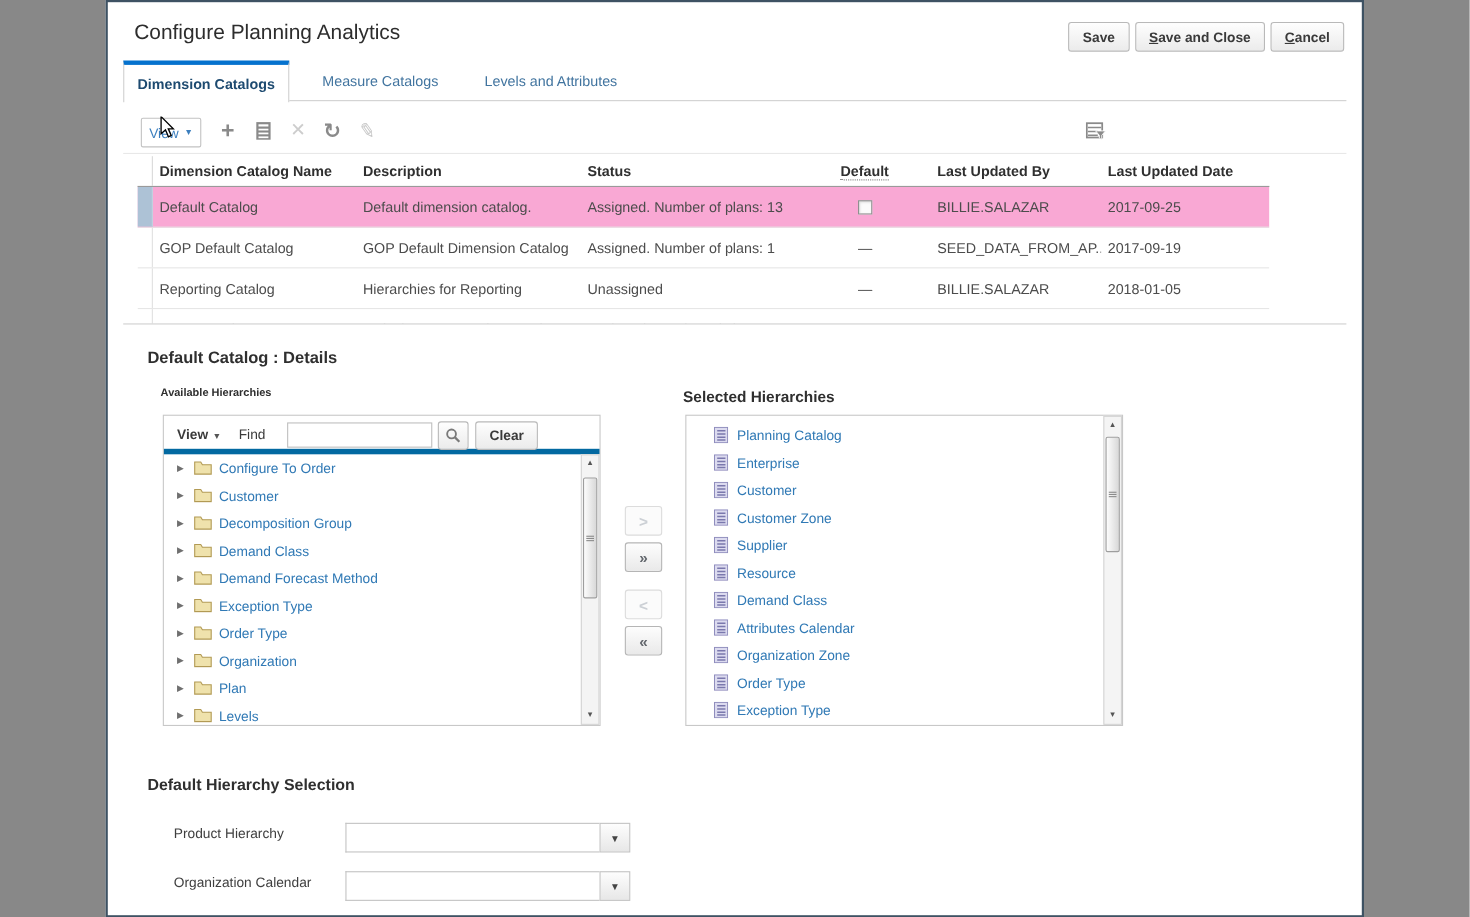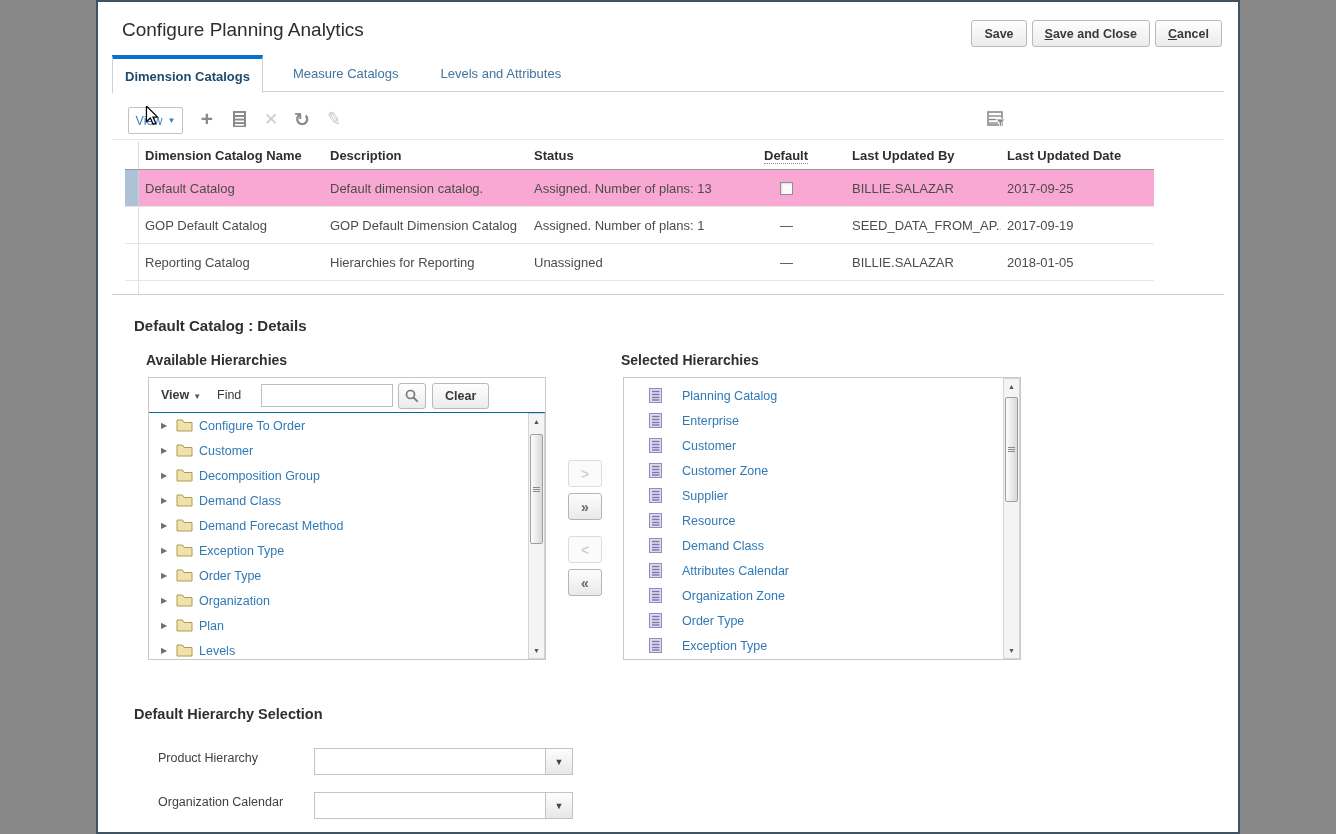"Available Hierarchies" div.section-title { font-size: 14px -> 10px }
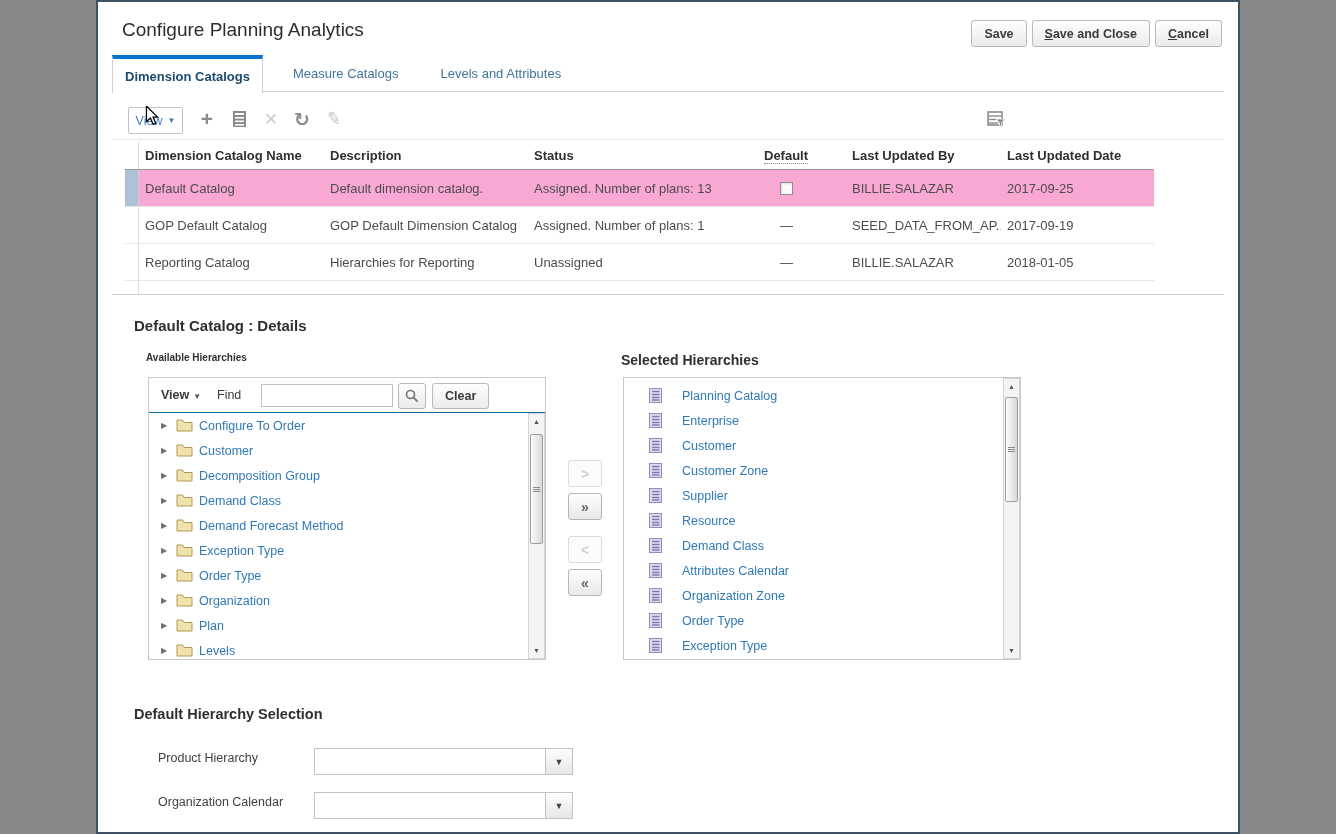"View ▼" .panel-toolbar { border-bottom: 1px solid #0369a1 -> 5px solid #0369a1 }
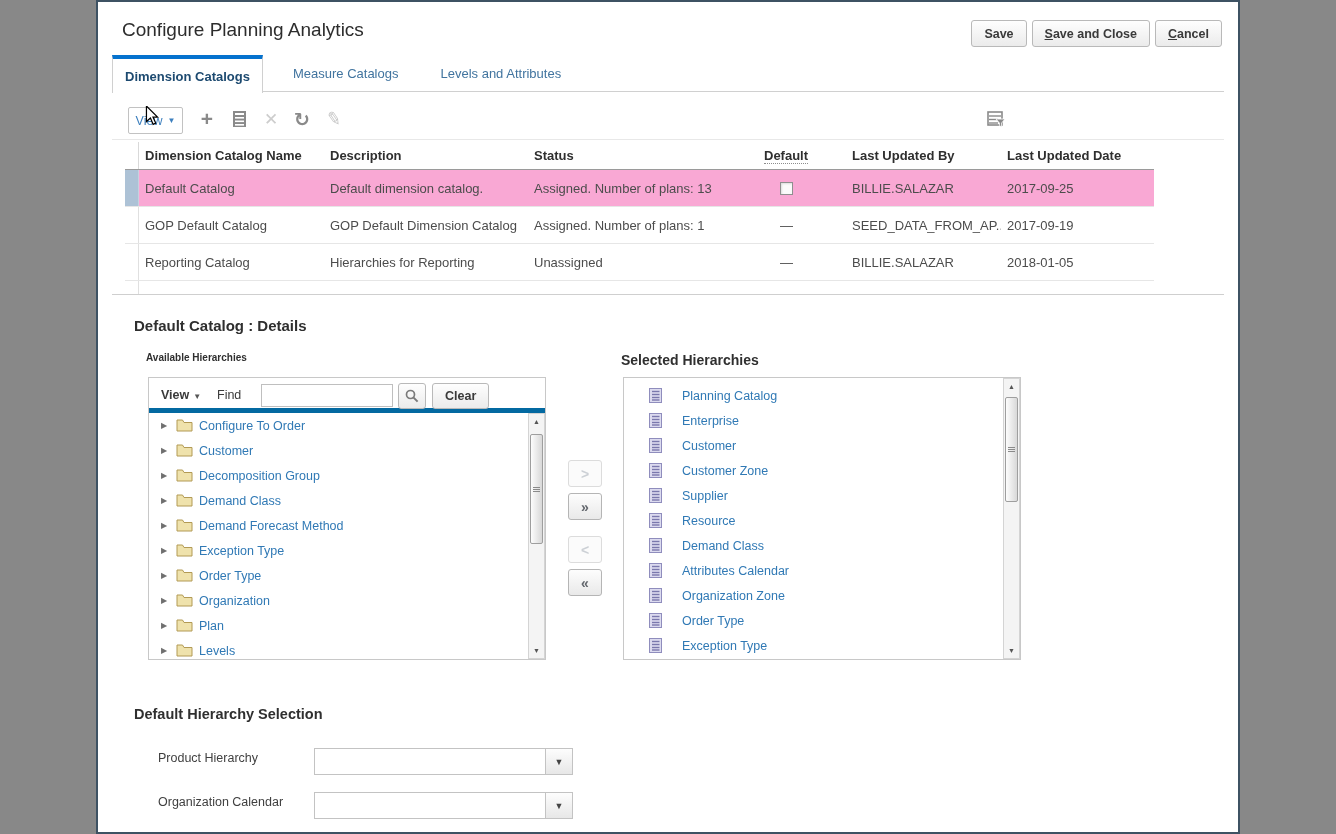"Planning Catalog" .list-item { gap: 20px -> 8px }
